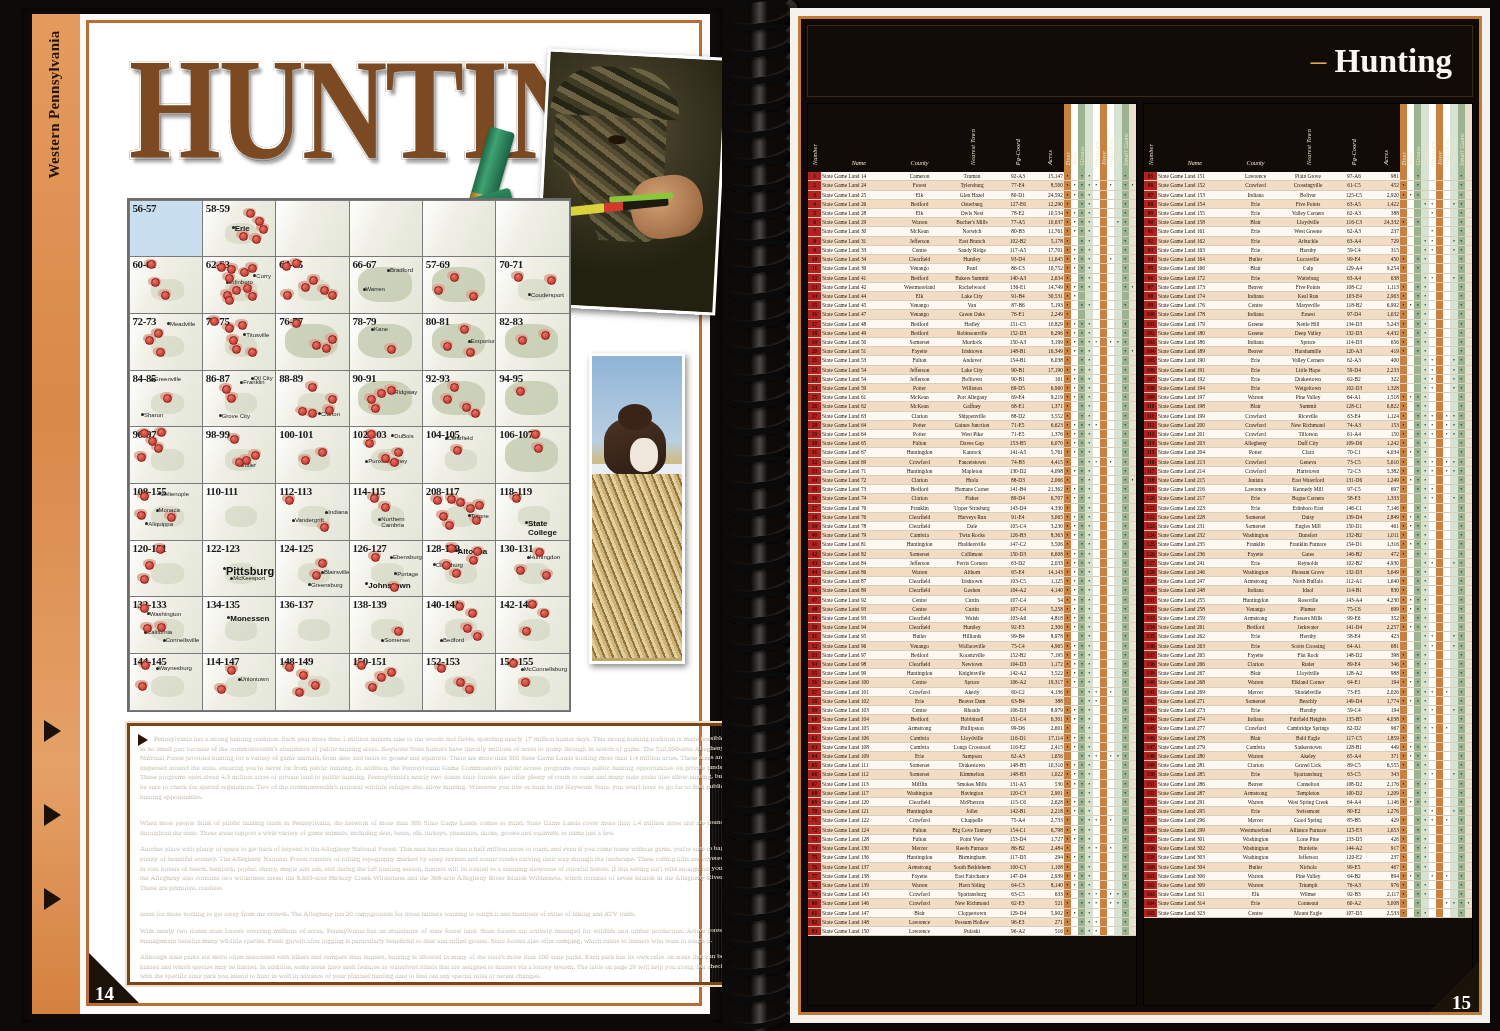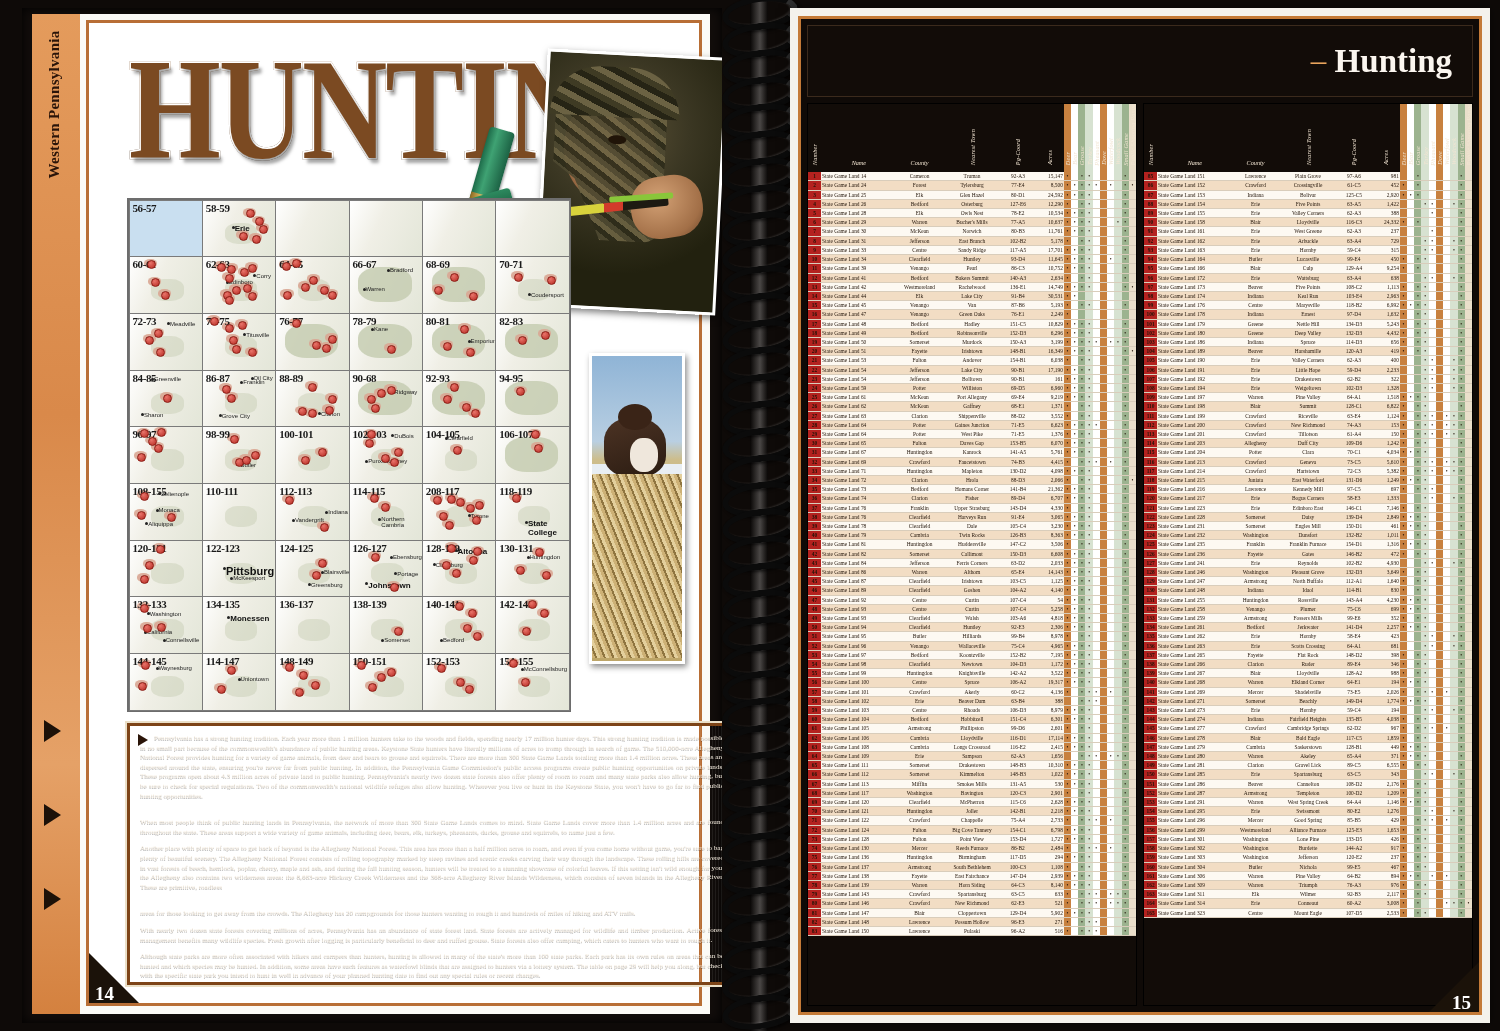"68-69" div.lbl { text: 68-69 -> 57-69 }
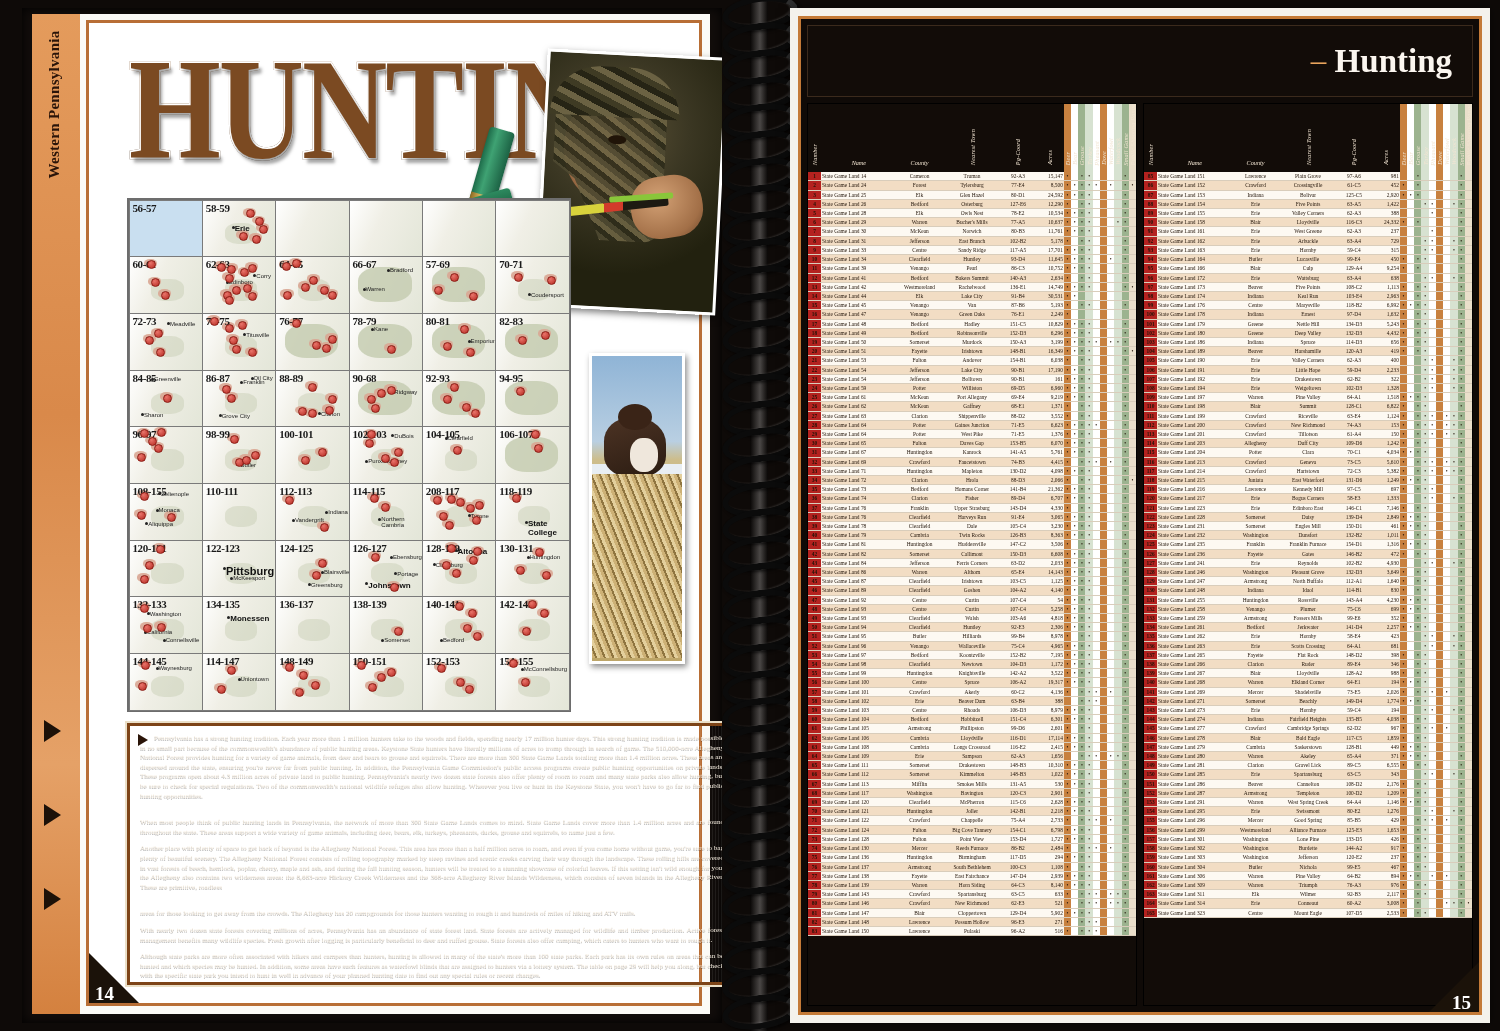"90-68" div.lbl { text: 90-68 -> 90-91 }
